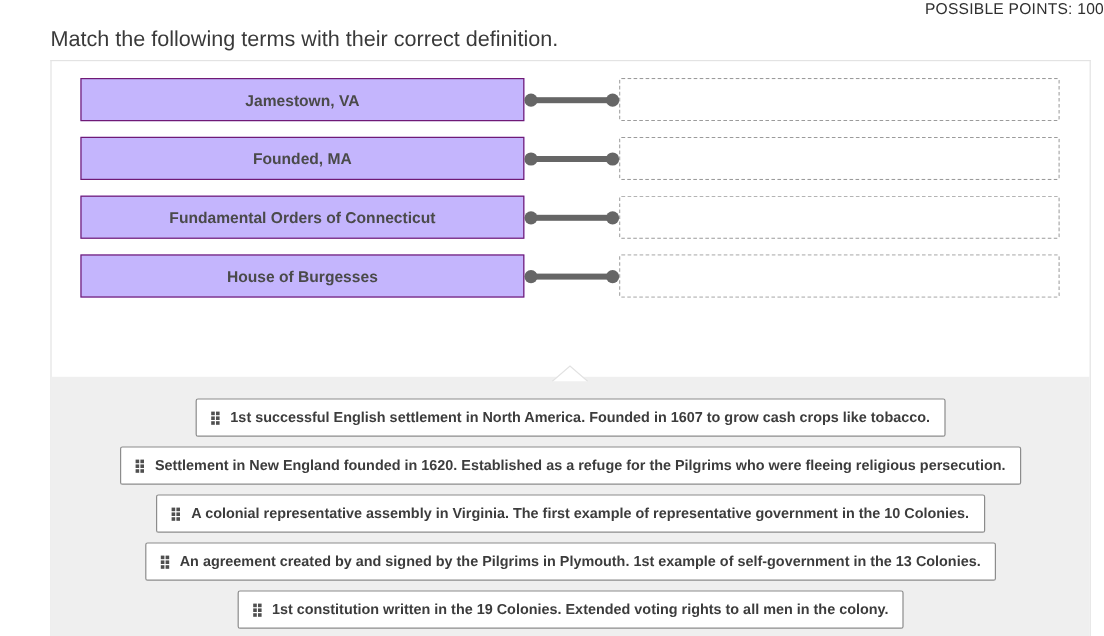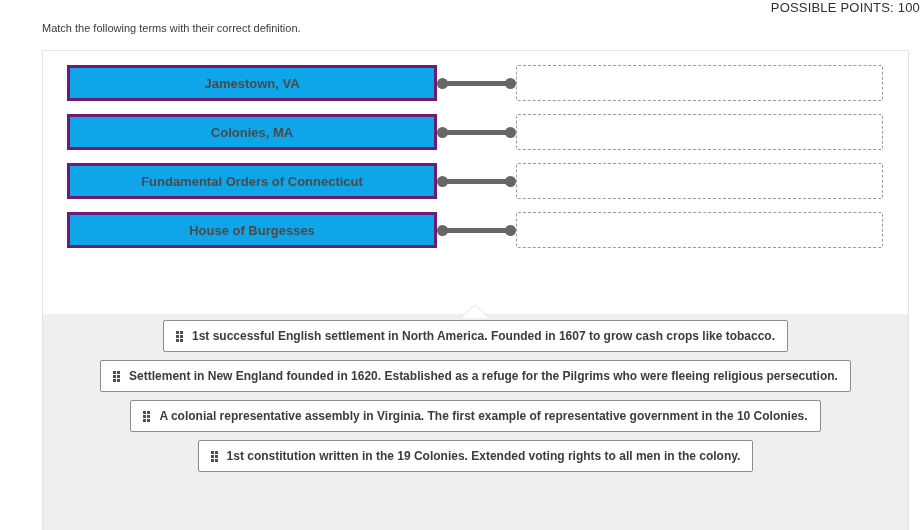"Match the following terms with" .instruction { font-size: 11px -> 18px }
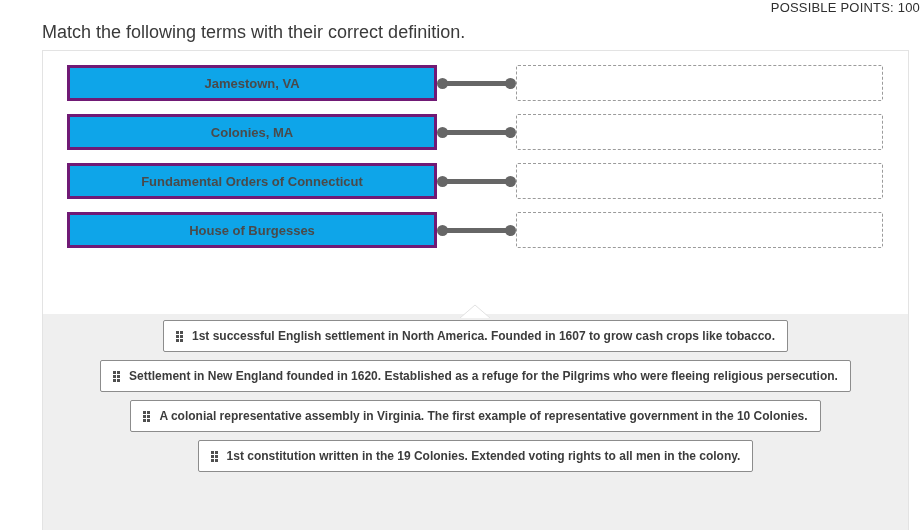"Jamestown, VA" .term-box { background: #0ea5e9 -> #c4b5fd; border: 3px solid #701a75 -> 1px solid #701a75 }
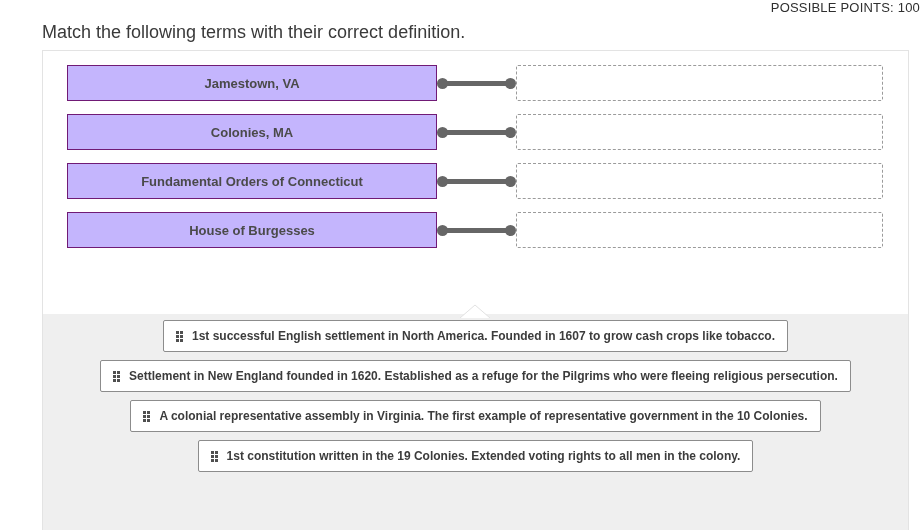"Colonies, MA" div.term-box { text: Colonies -> Founded }
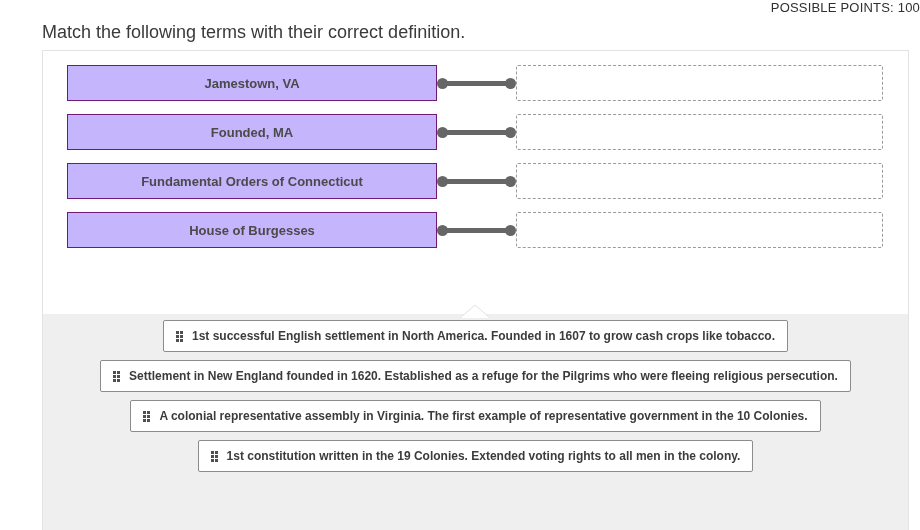"1st successful English settlement in" .tray { padding-top: 6px -> 18px }
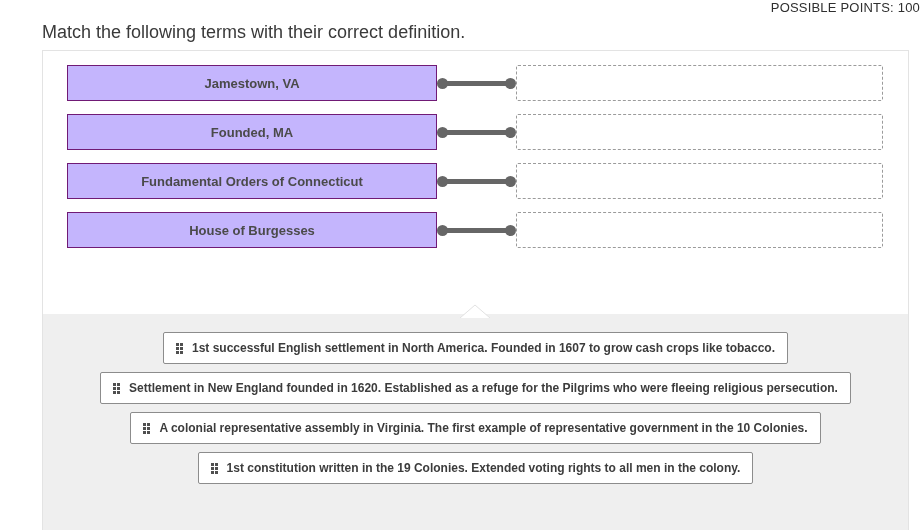"An agreement created by and" div.chip { html: none -> <div> <span> <span></span> <span></span> <span></span> <span></span> <span></span> <span></span> </span> <span>An agreement created by and signed by the Pilgrims in Plymouth. 1st example of self-government in the 13 Colonies.</span> </div> }
